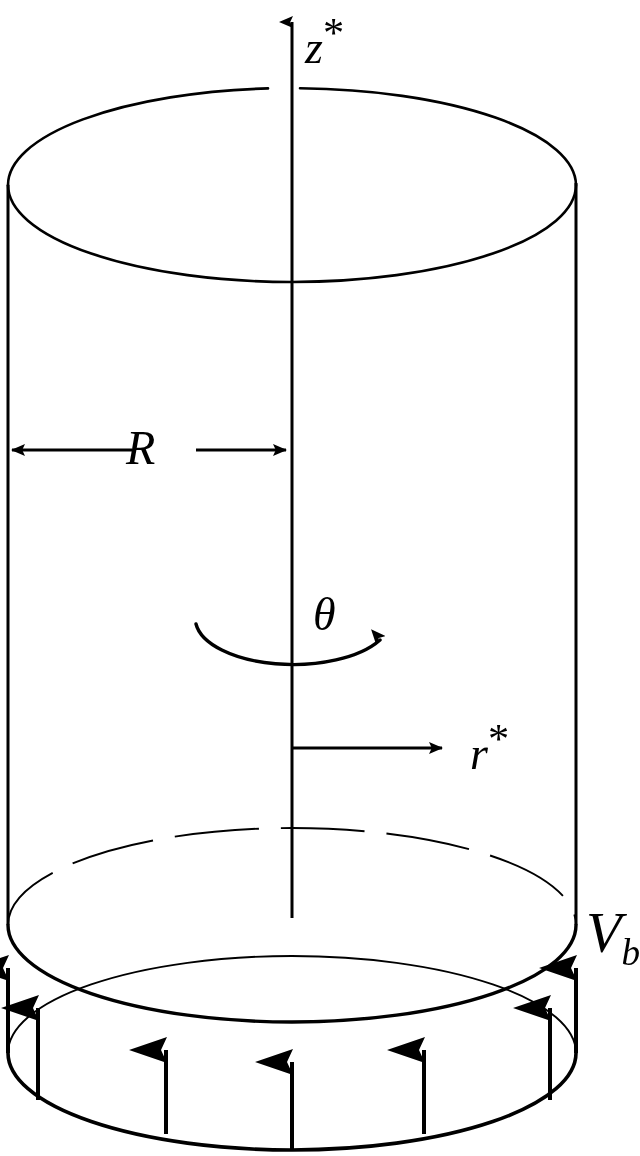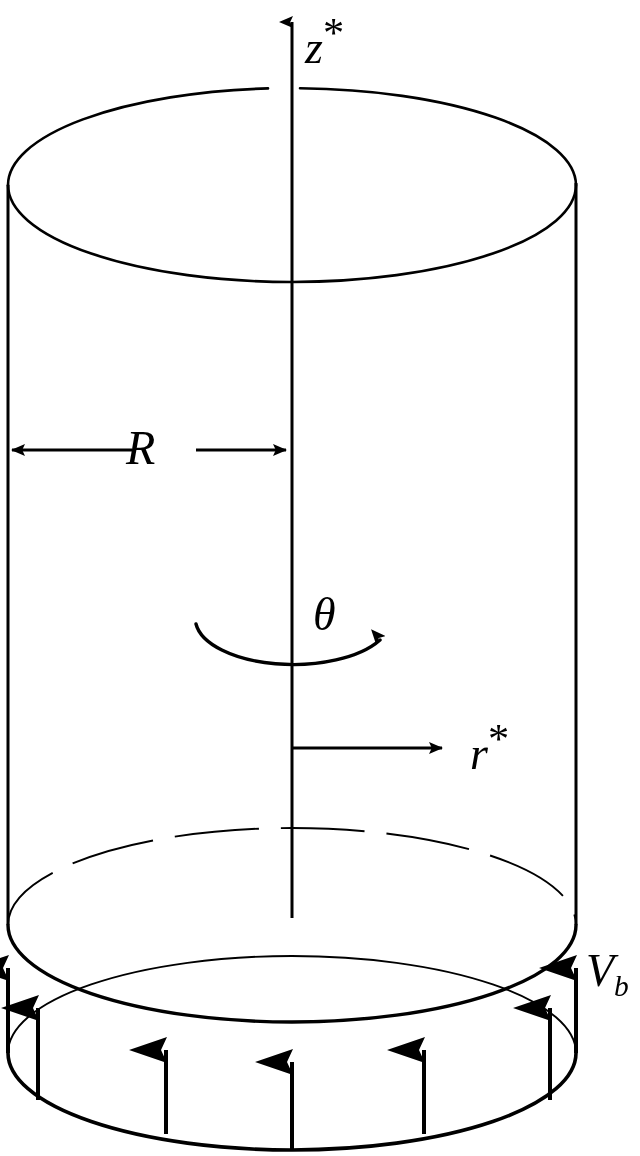"Vb" #lbl-Vb { font-size: 46px -> 58px; top: 948px -> 904px }
